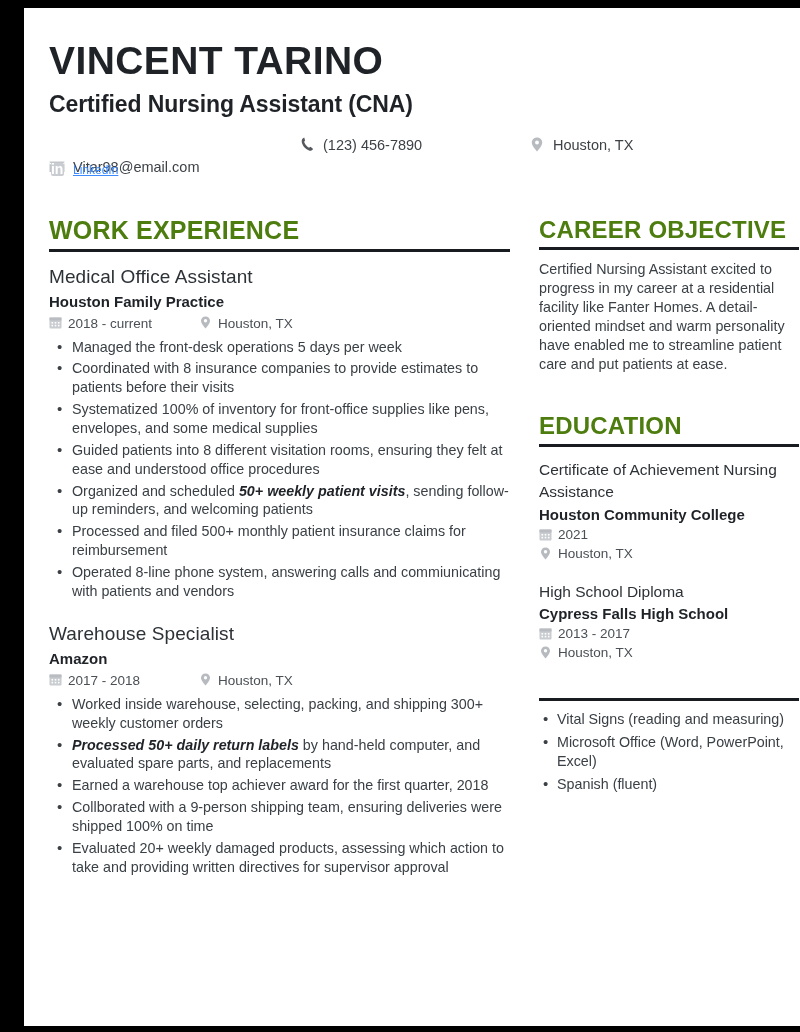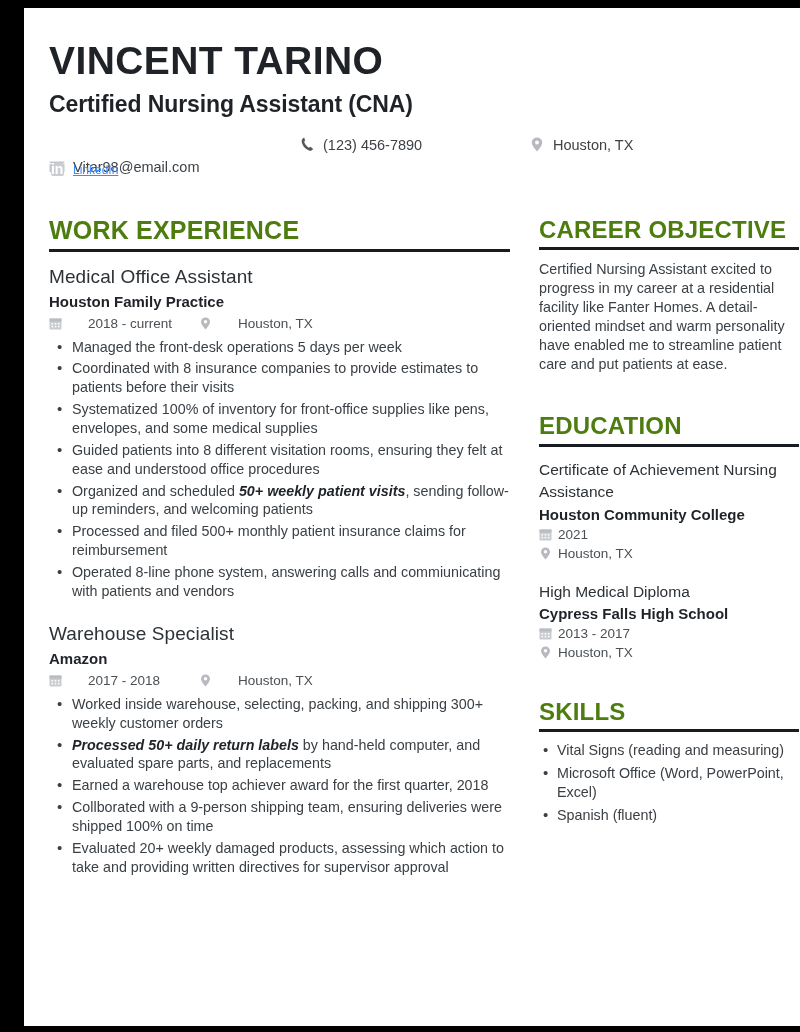"2018 - current" .meta { align-items: center -> none; gap: 20px -> none }
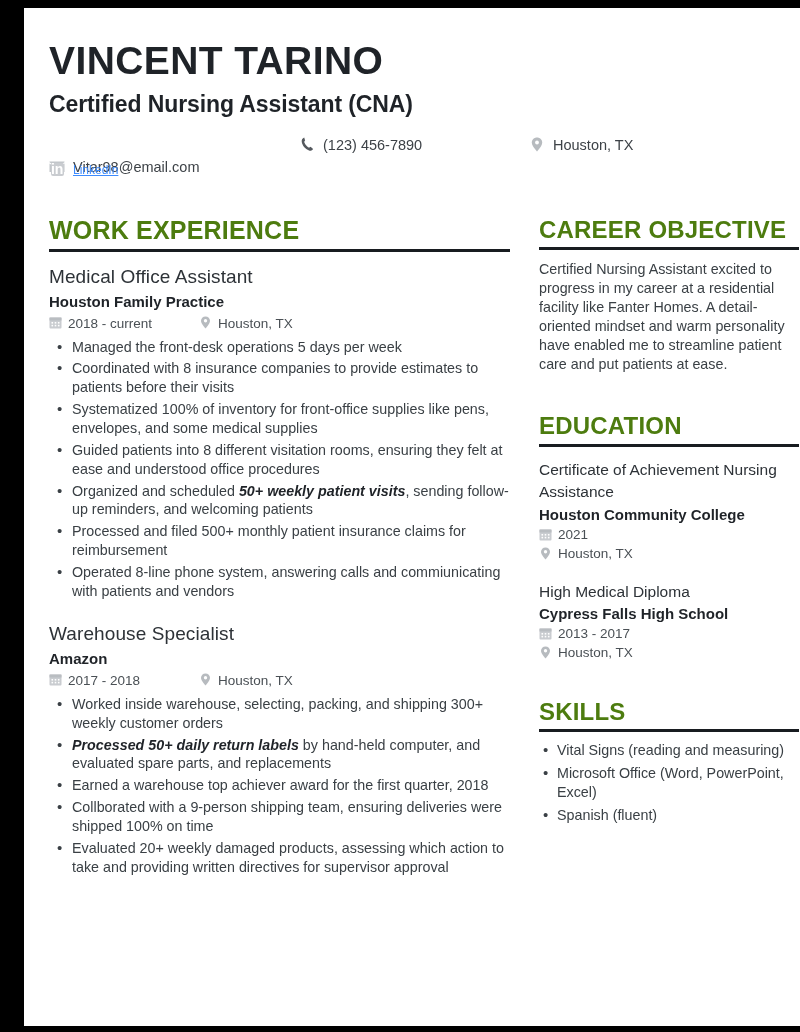"High Medical Diploma" div.edu-degree { text: Medical -> School }
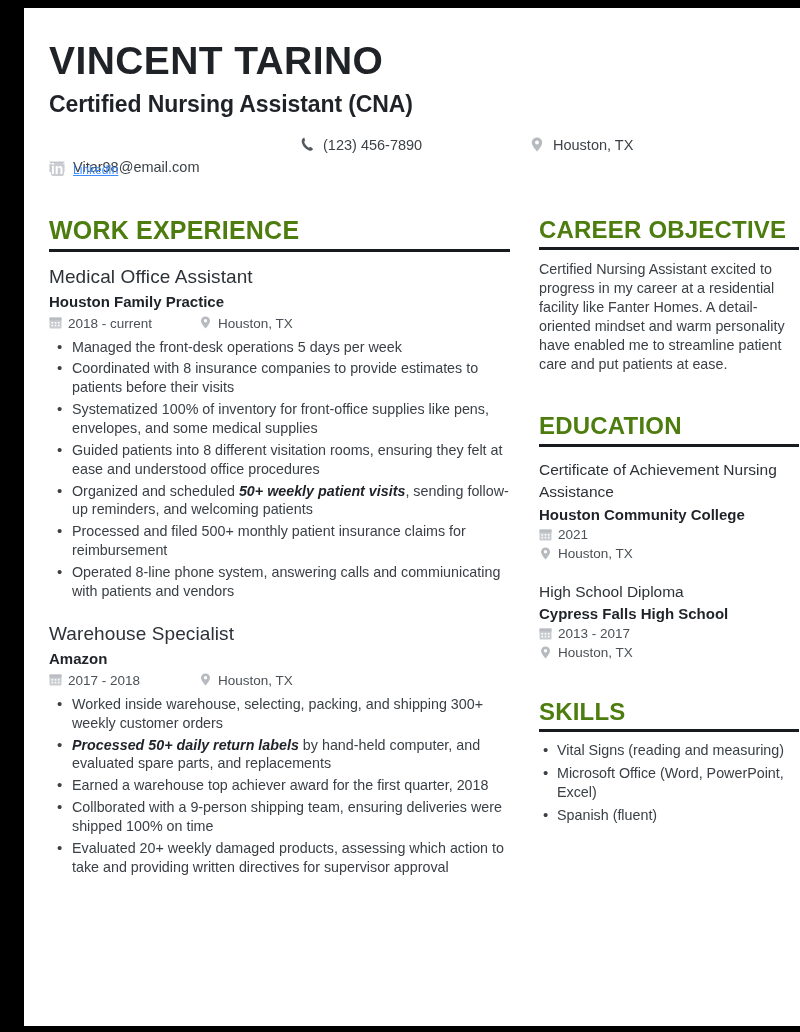"SKILLS" div.section-title { html: <div>SKILLS</div> -> none }
